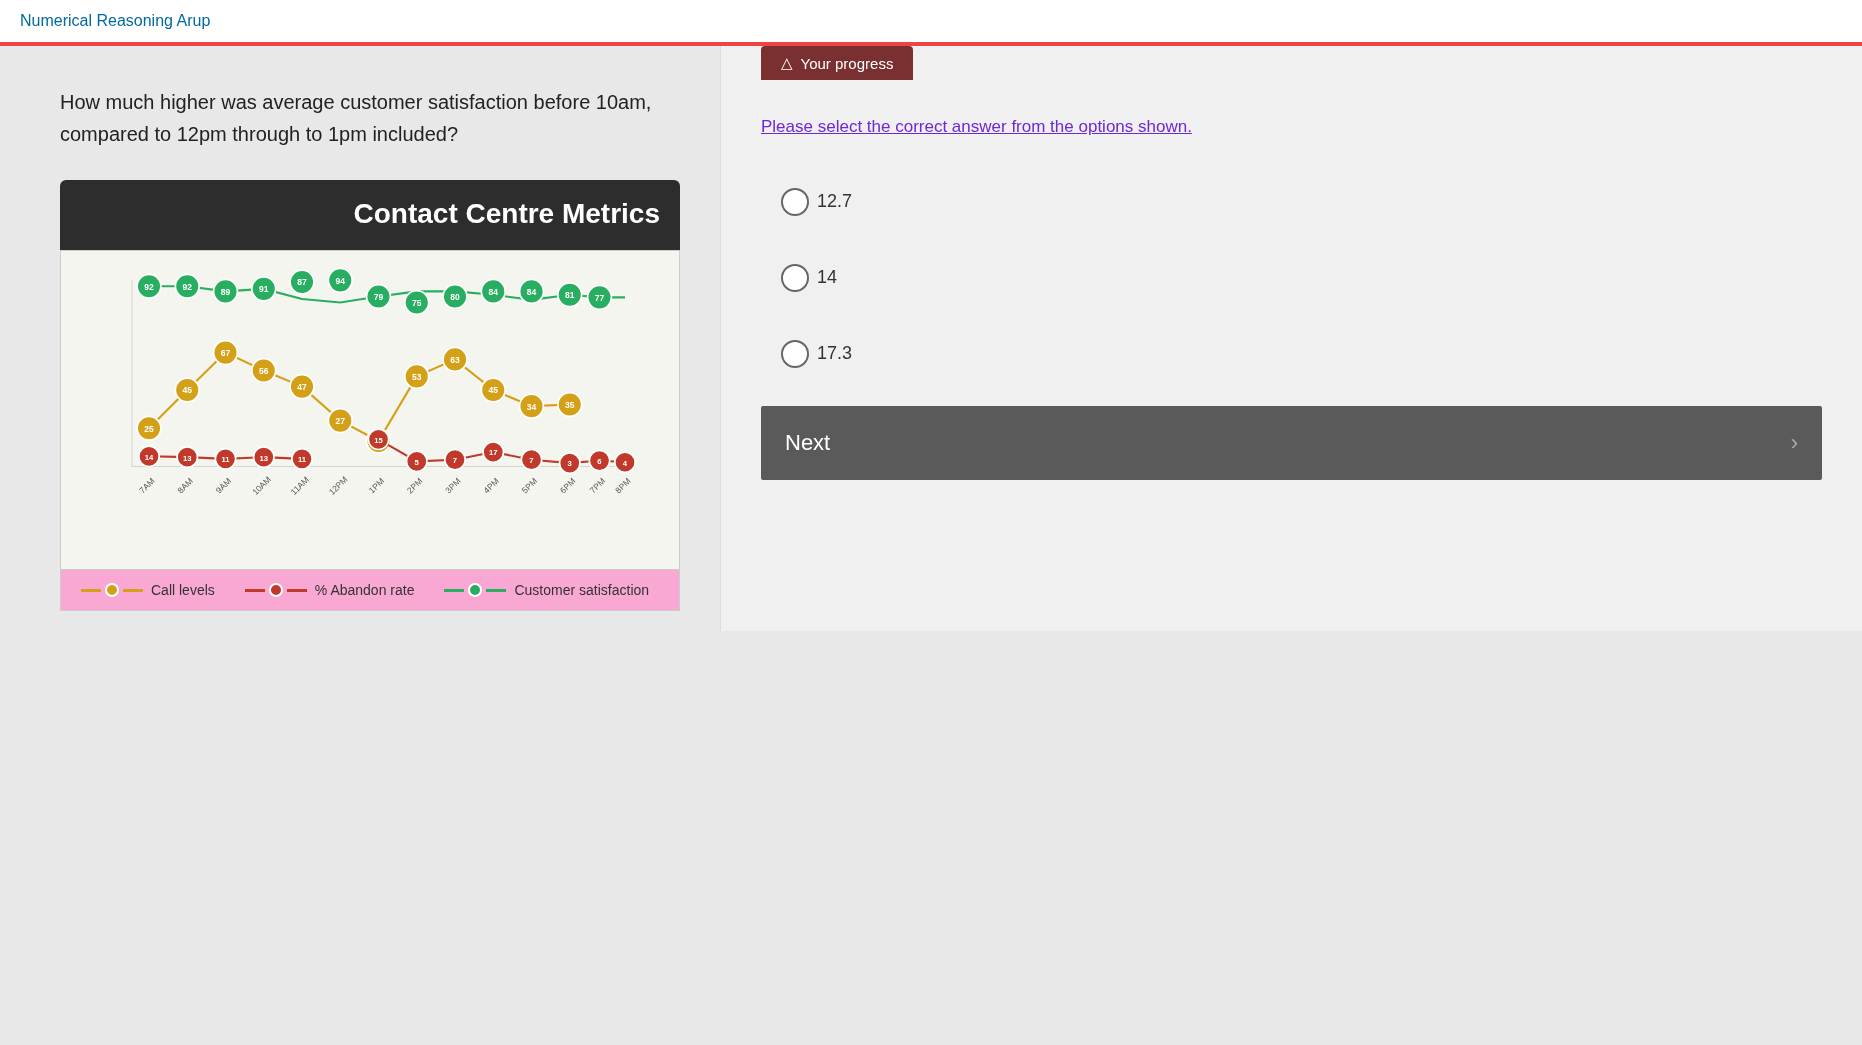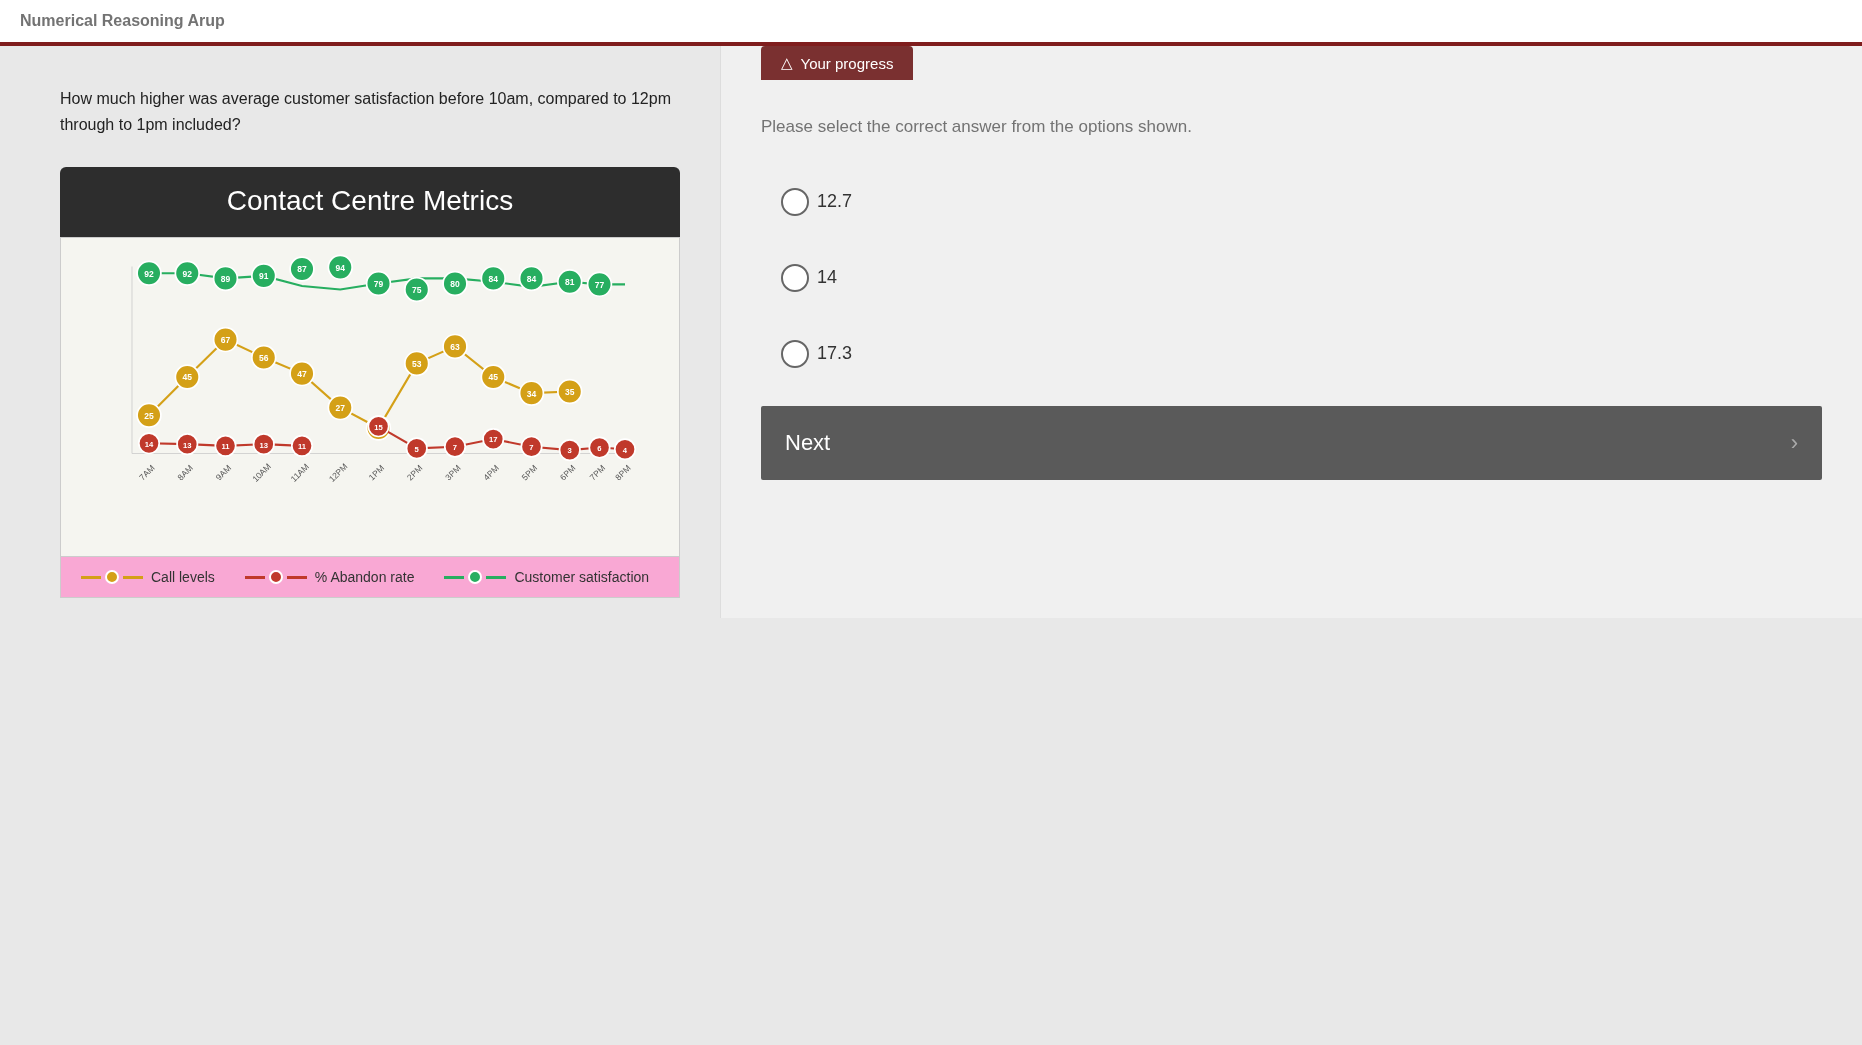"Numerical Reasoning Arup" .top-bar { border-bottom: 4px solid #7f1d1d -> 4px solid #ef4444; color: #737373 -> #0369a1; font-weight: 700 -> 400 }
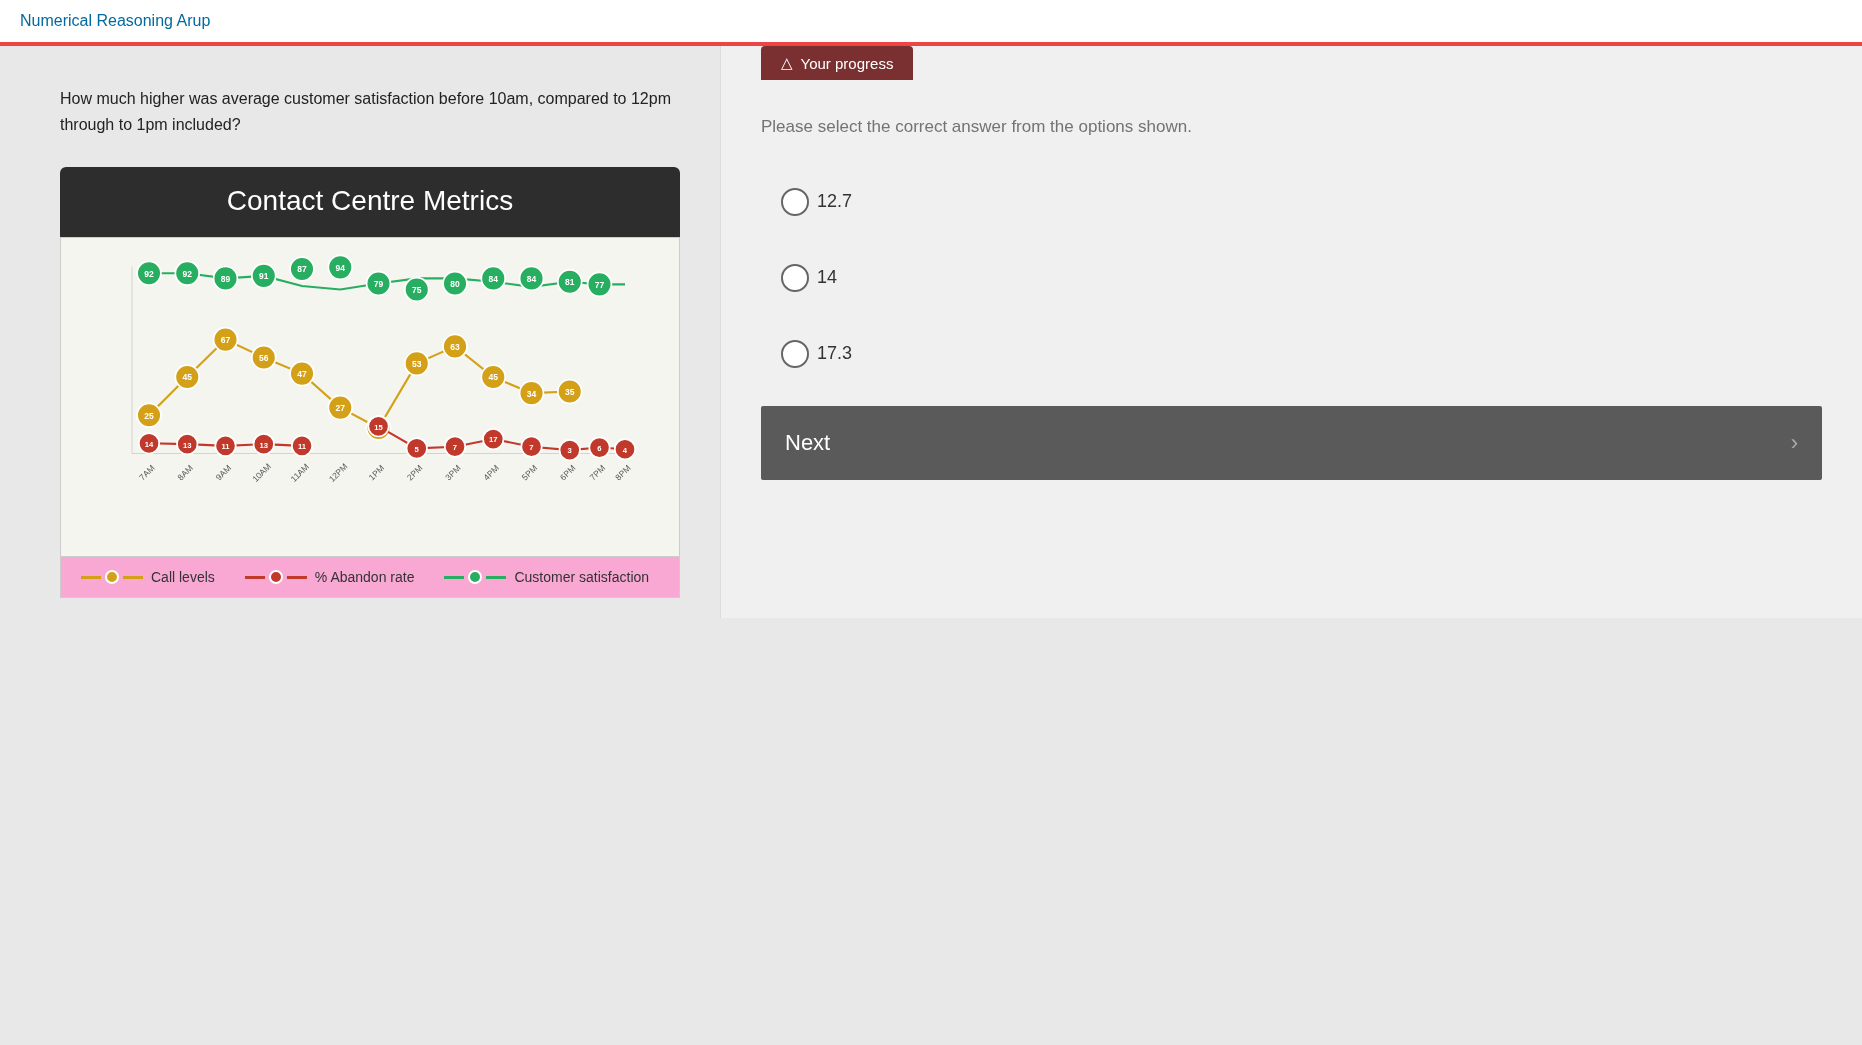"How much higher was average" .question-text { font-size: 16px -> 20px }
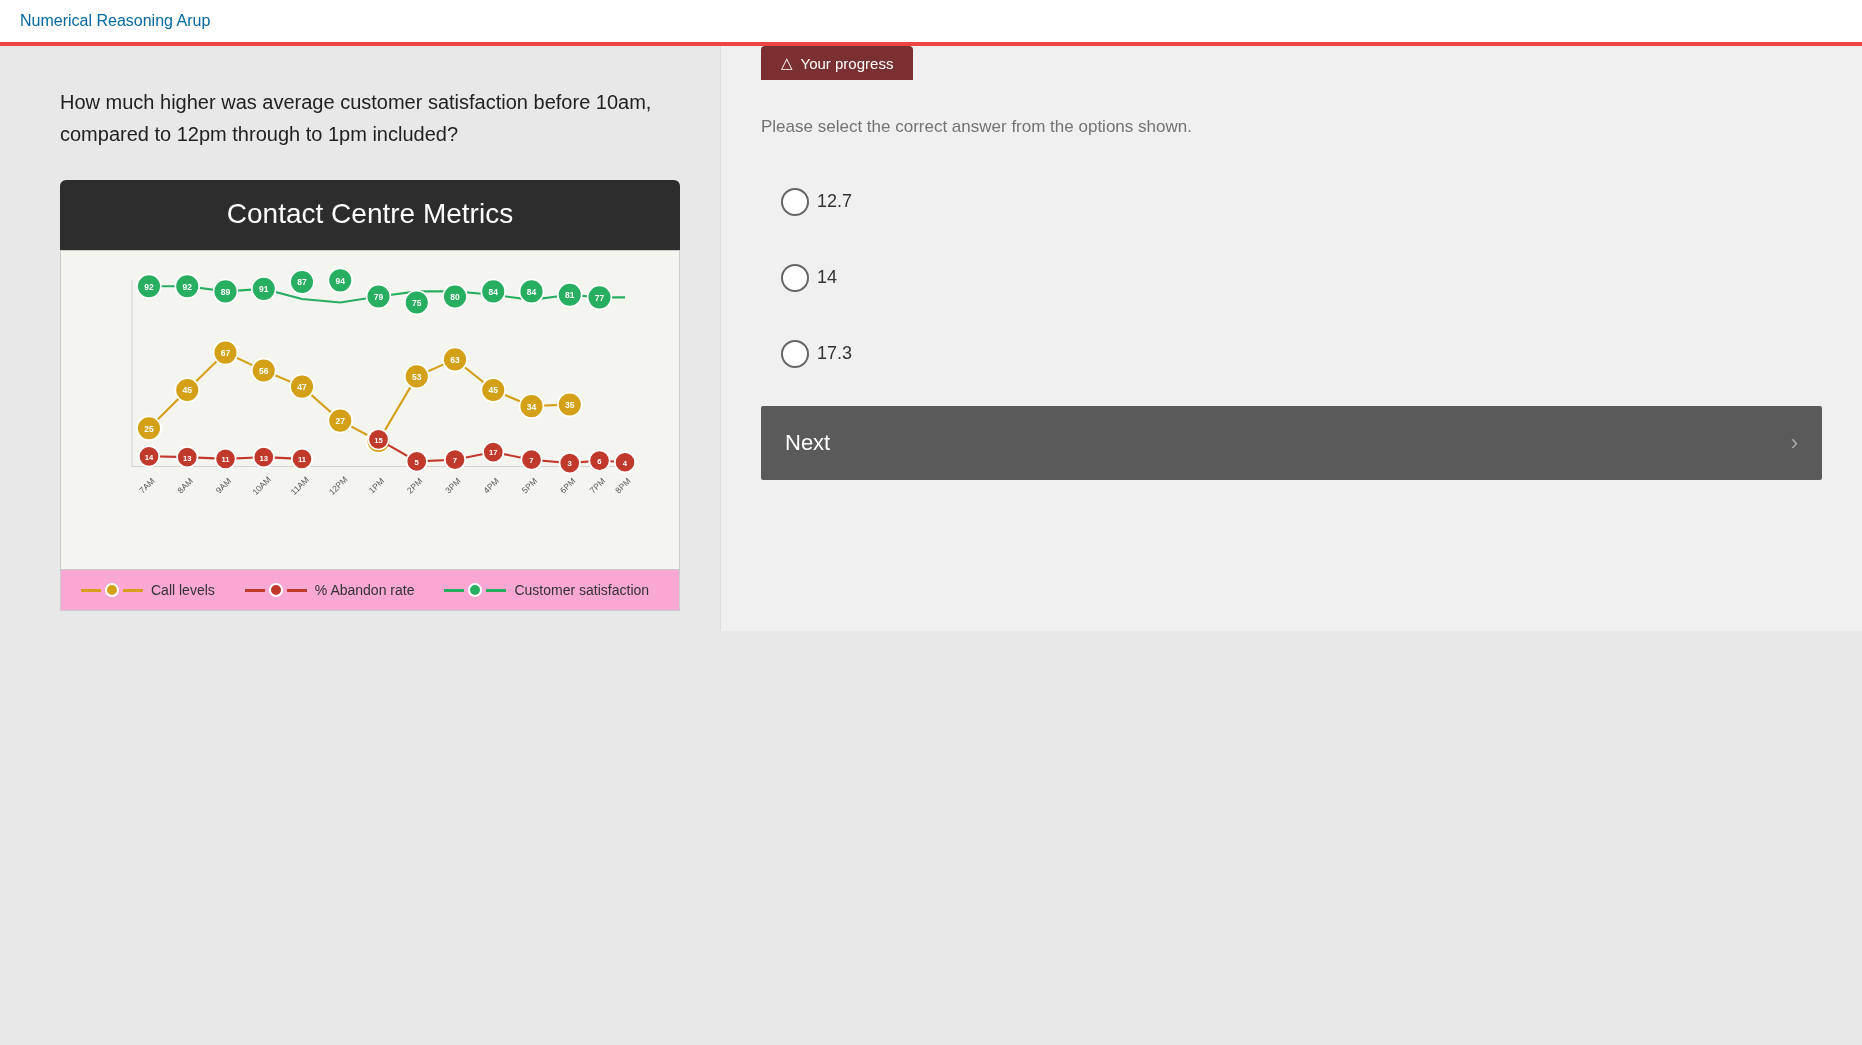"Please select the correct answer" .instruction { color: #737373 -> #6d28d9; text-decoration: none -> underline }
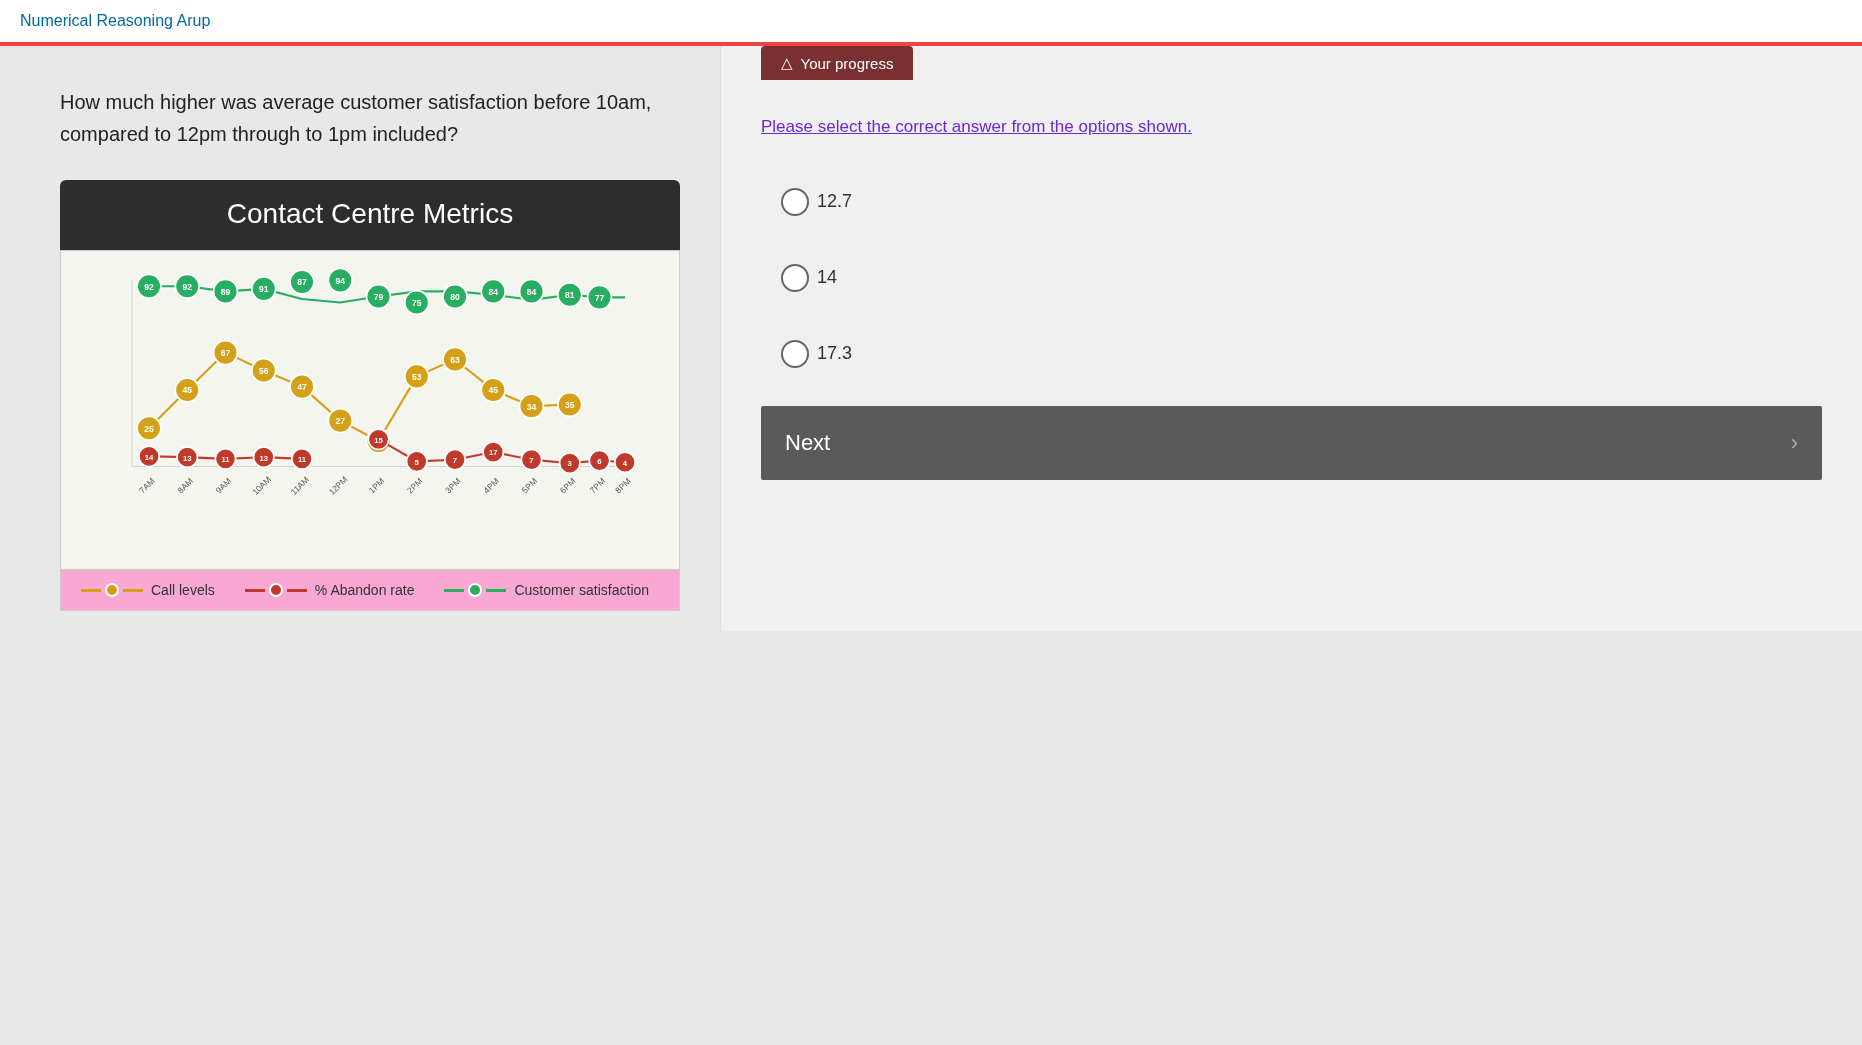"Contact Centre Metrics" .chart-title { font-weight: normal -> bold; text-align: center -> right }
